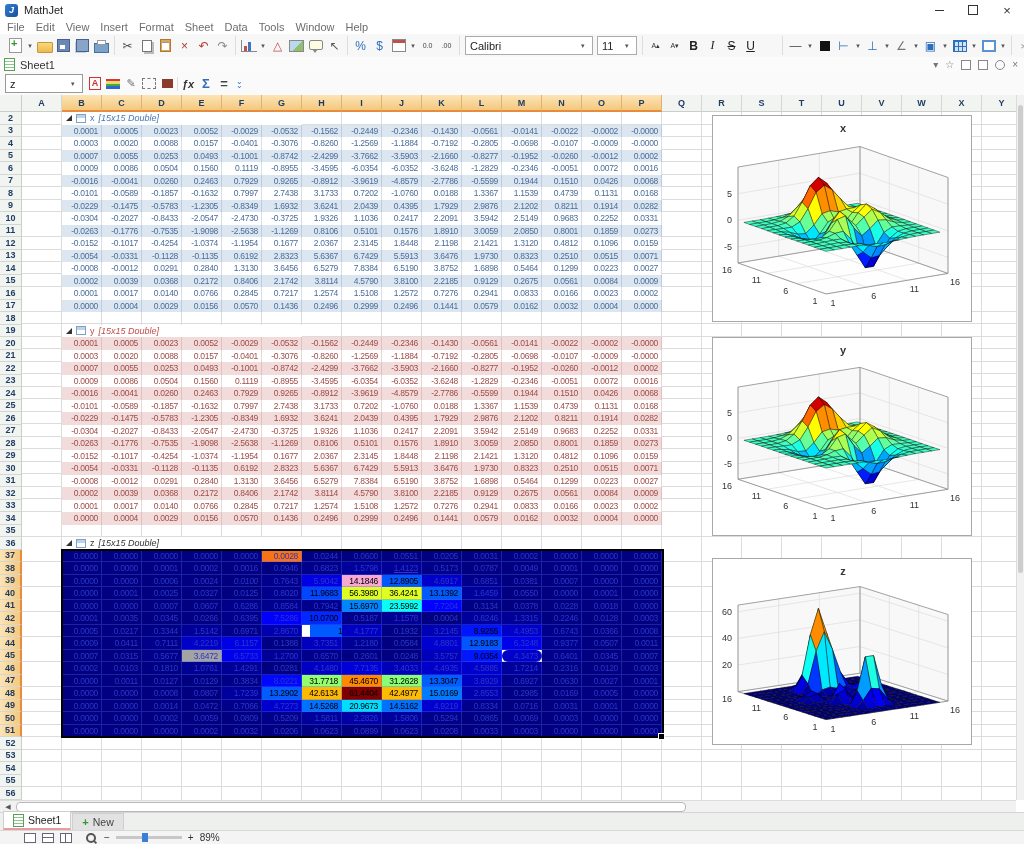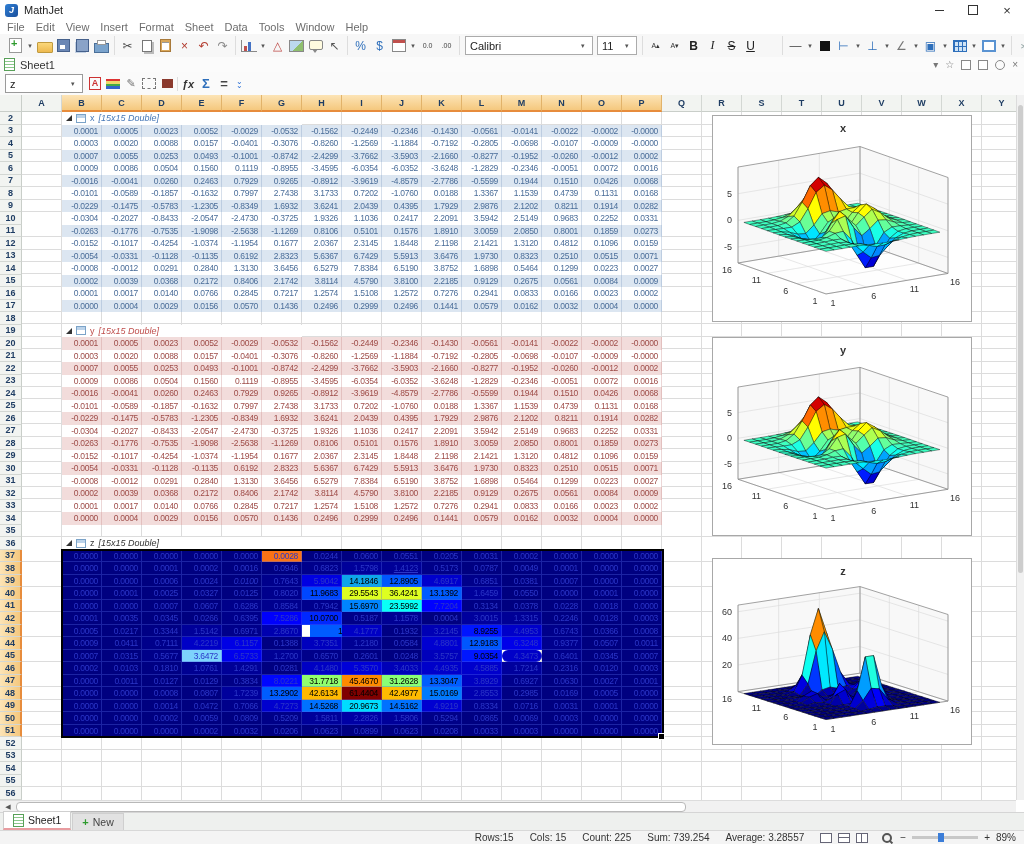"14.1846" div.cell { background: #0ea5e9 -> #f9a8d4 }
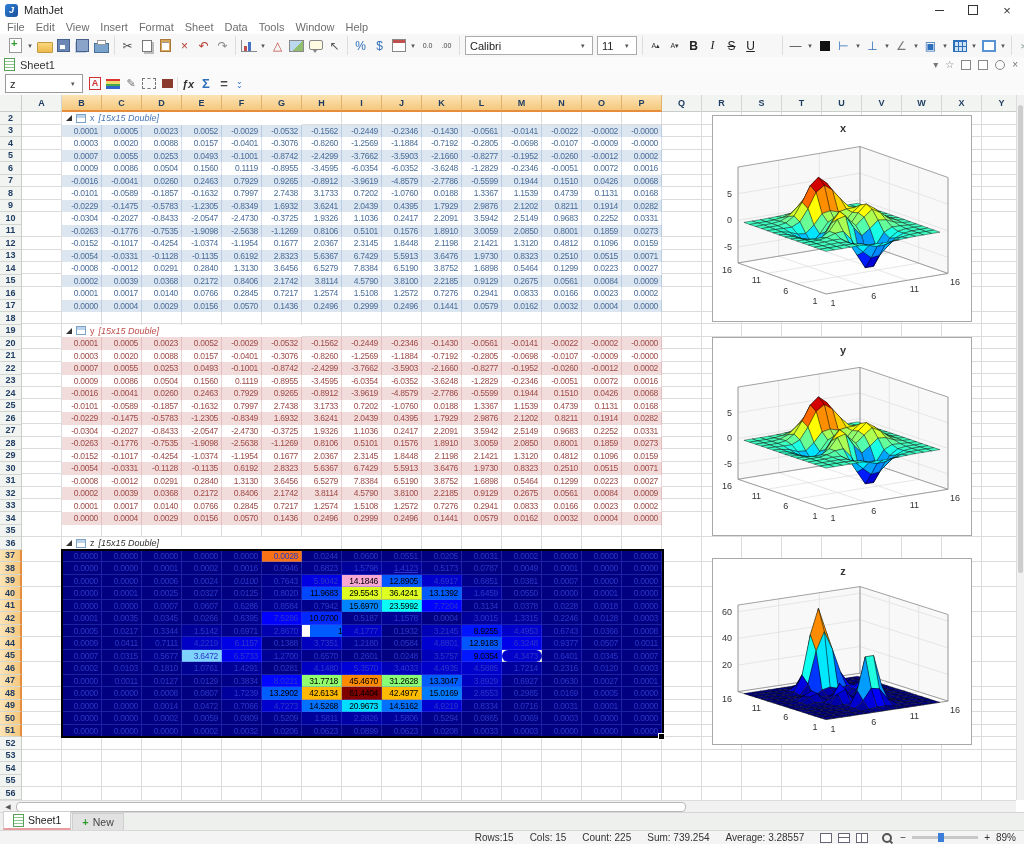"29.5543" div.cell { text: 29.5543 -> 56.3980 }
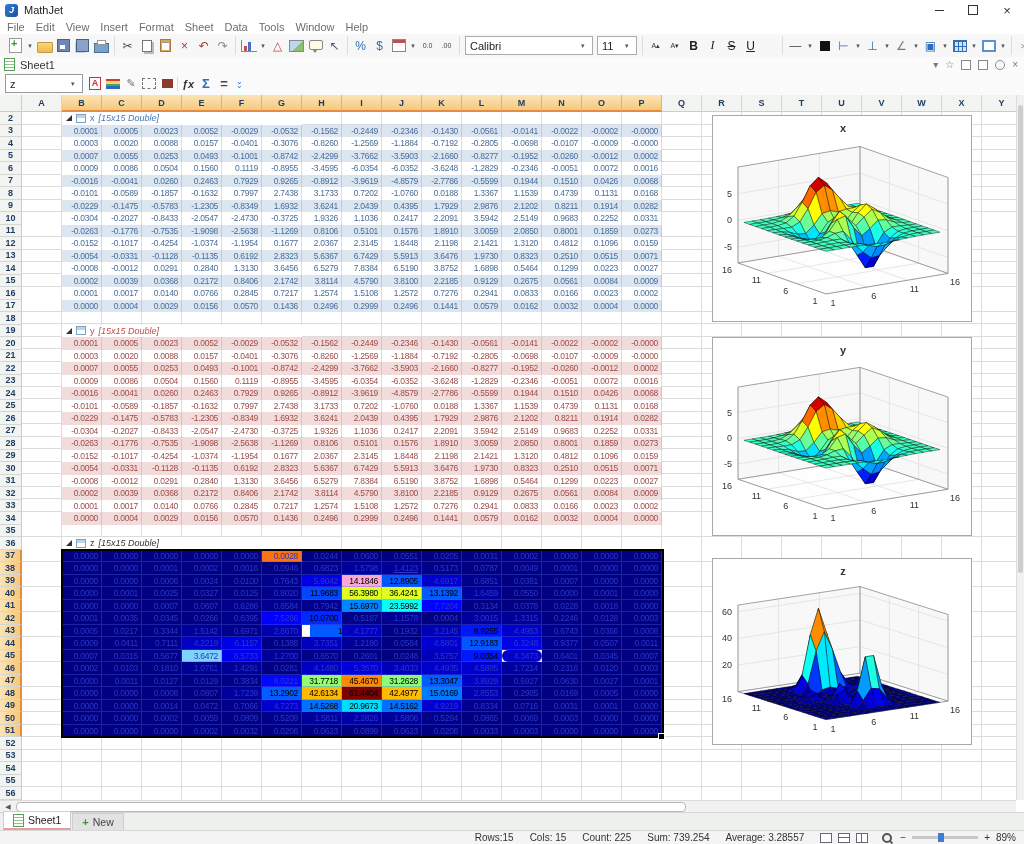"3.0015" div.cell { text: 3.0015 -> 0.8246 }
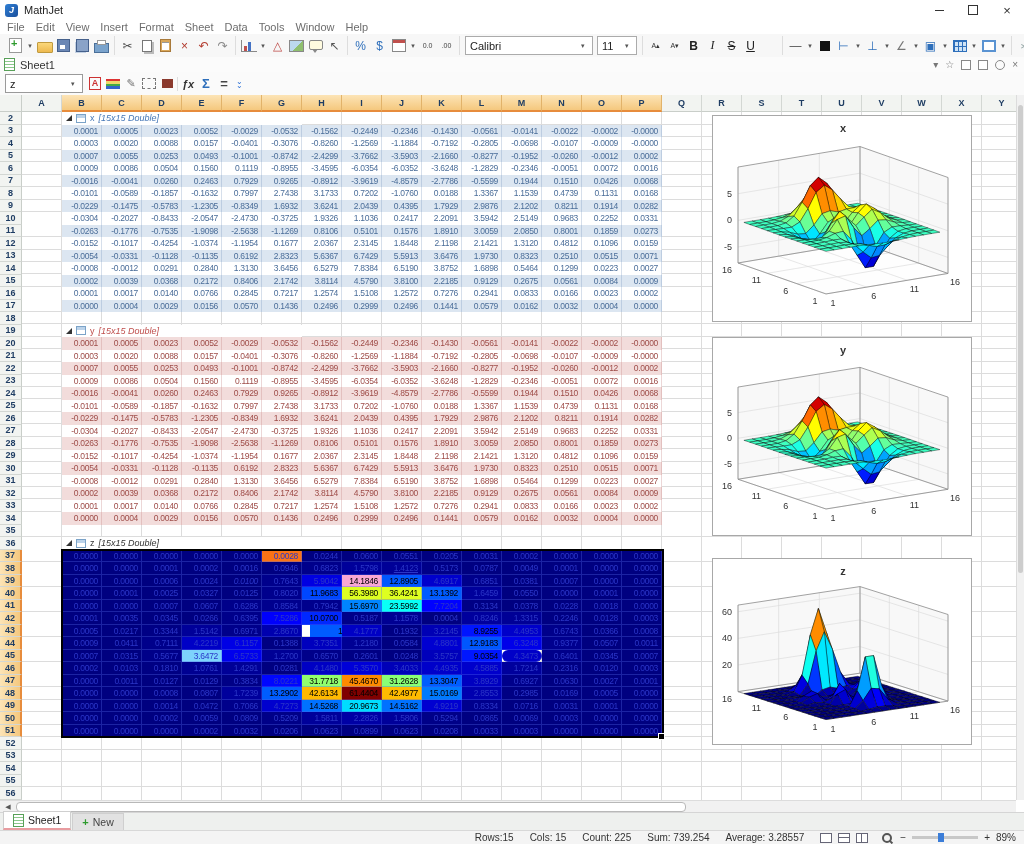"3.6472" div.cell { background: #7dd3fc -> #a3a3a3 }
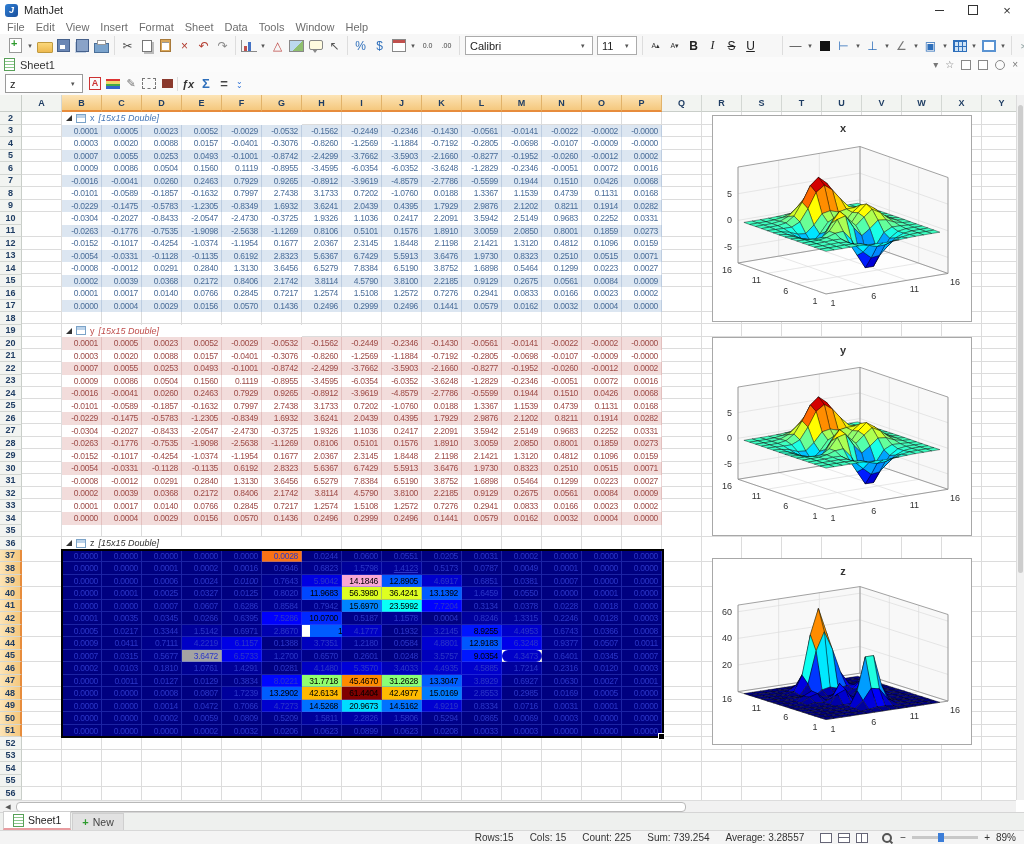"5.3570" div.cell { text: 5.3570 -> 7.7135 }
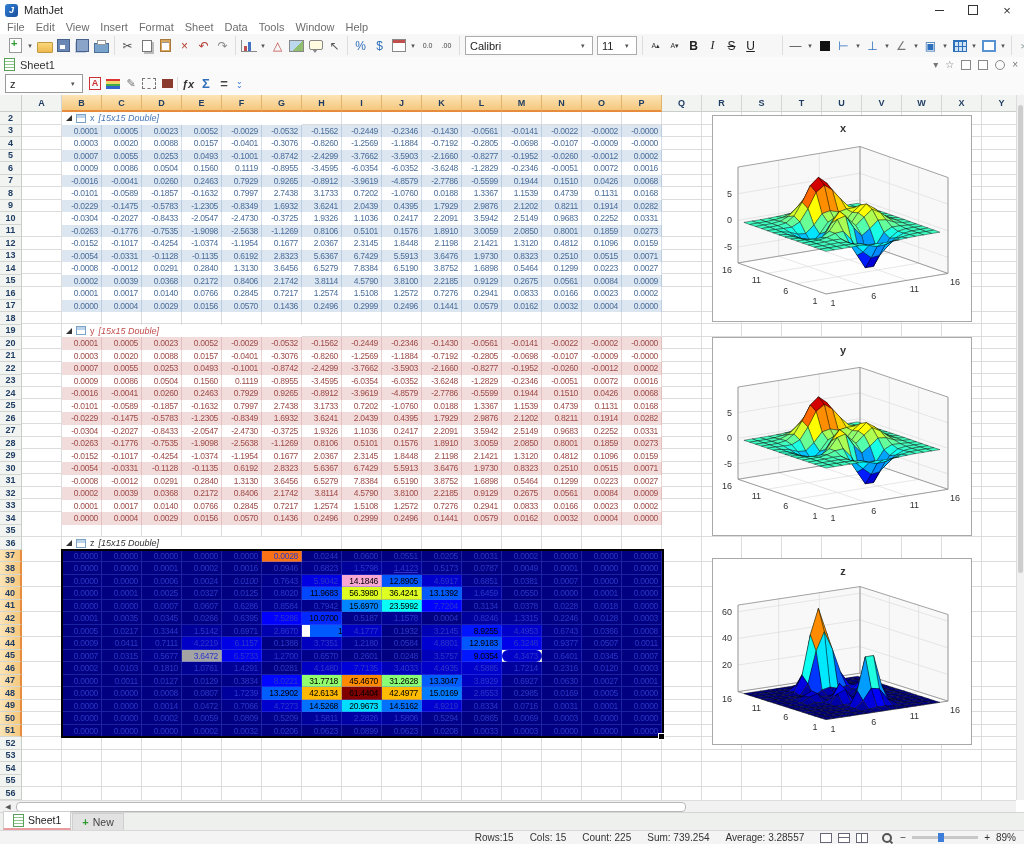"Rows:15" div.sb-stats { html: <div> <span>Rows:15</span> <span>Cols: 15</span> <span>Count: 225</span> <span>Sum: 739.254</span> <span>Average: 3.28557</span> </div> -> none }
